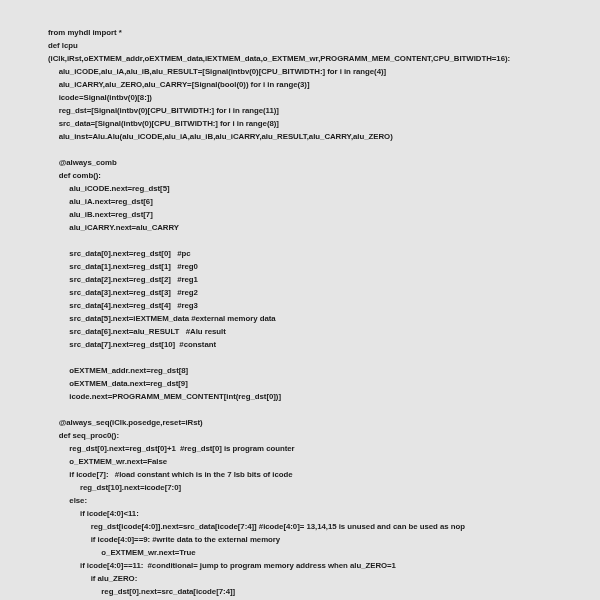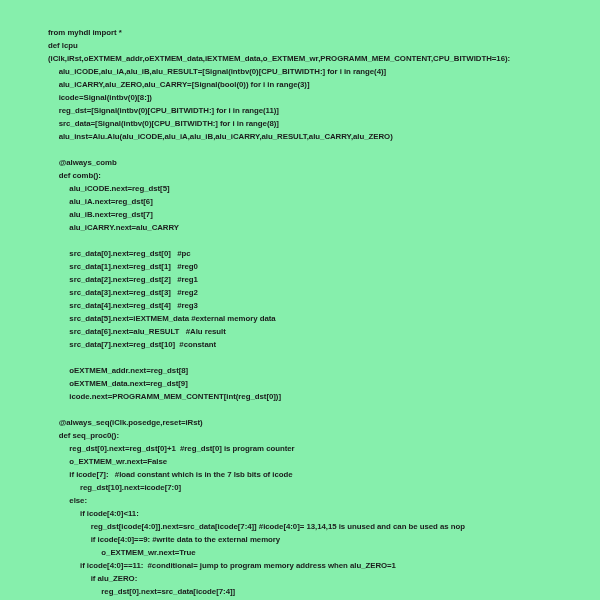"from myhdl import *" #page { background: #86efac -> #e5e5e5 }
